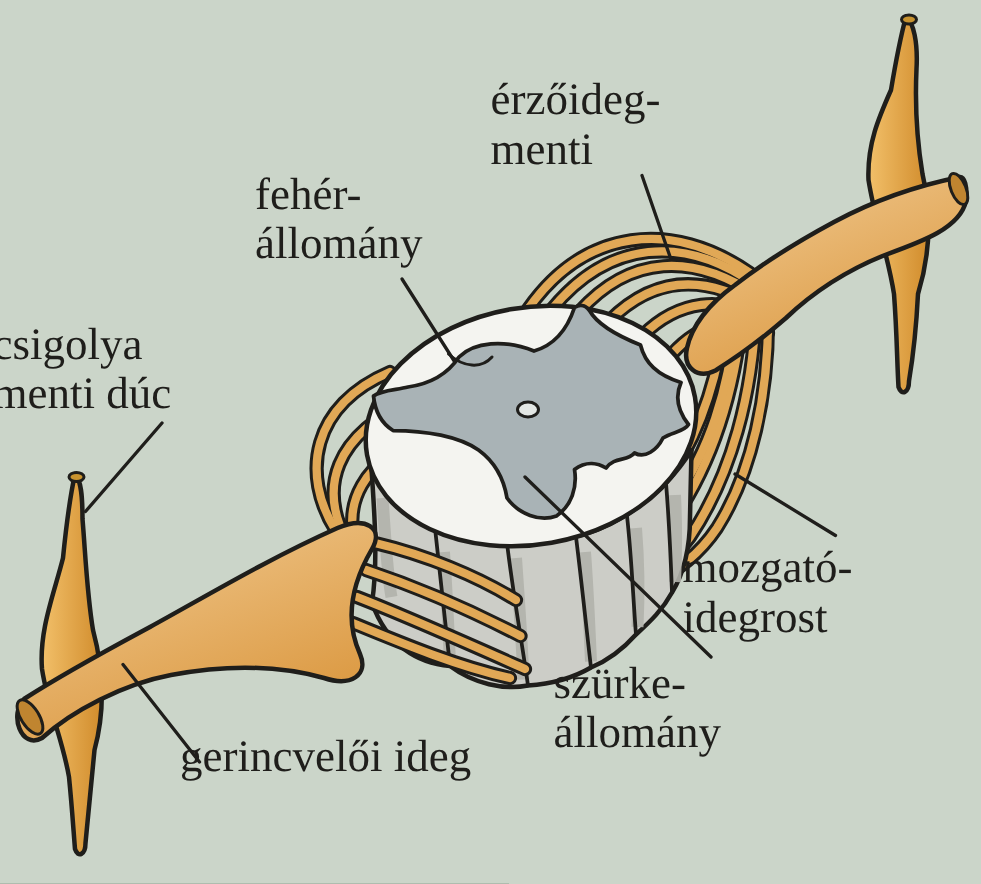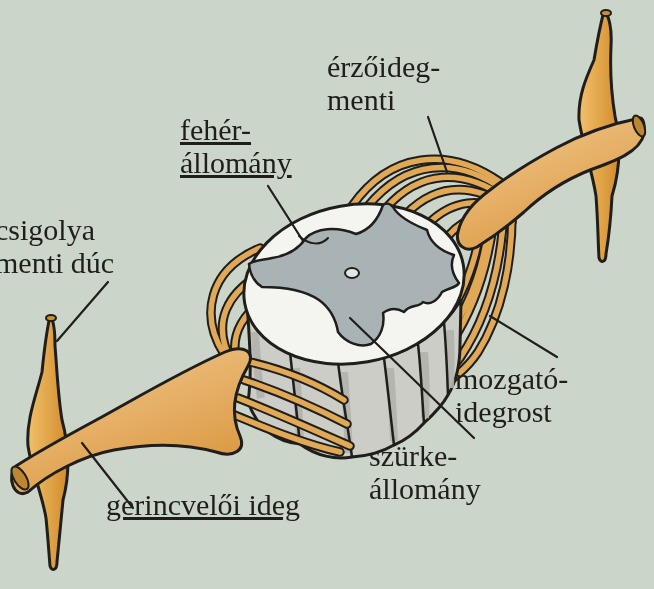"fehér-" div.label { left: 180px -> 170px; text-decoration: underline -> none }
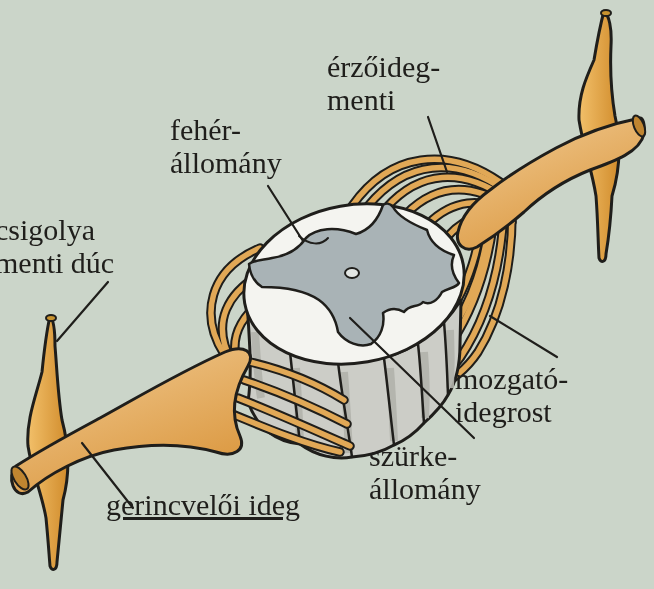"gerincvelői ideg" div.label { left: 106px -> 120px; text-decoration: underline -> none }
